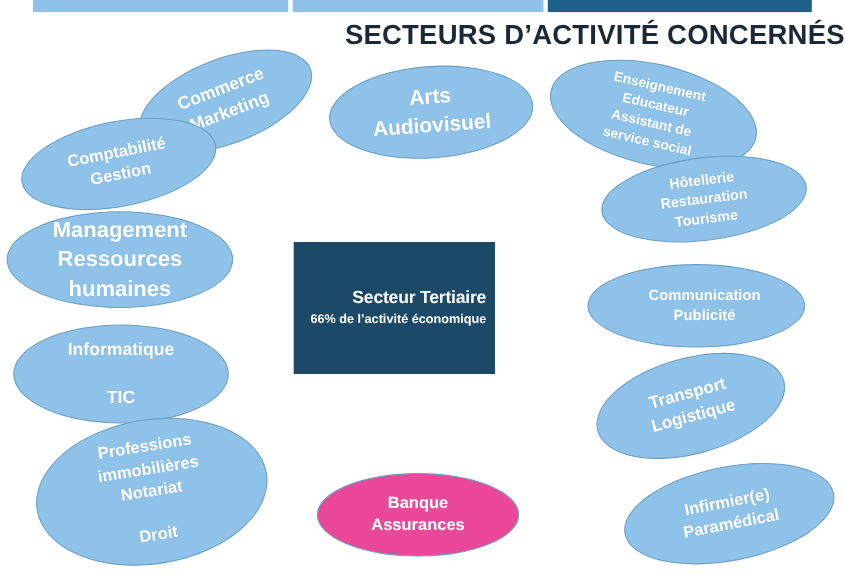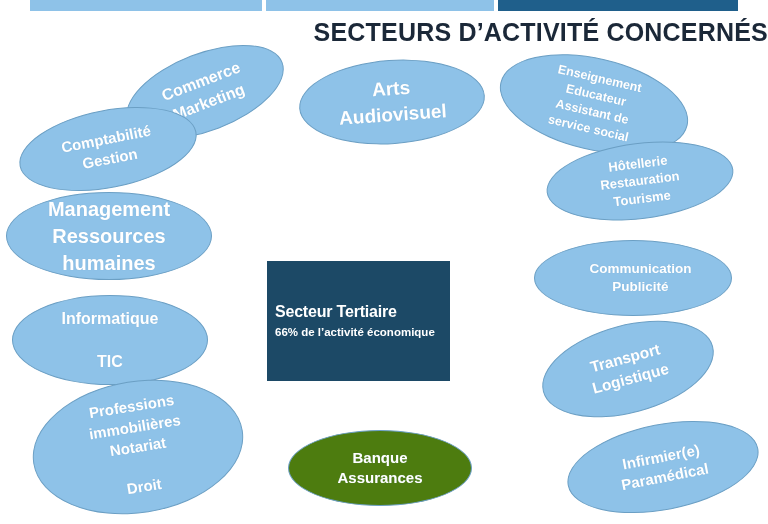"Secteur Tertiaire" #center-box { align-items: flex-start -> flex-end; margin-top: 41px -> none }
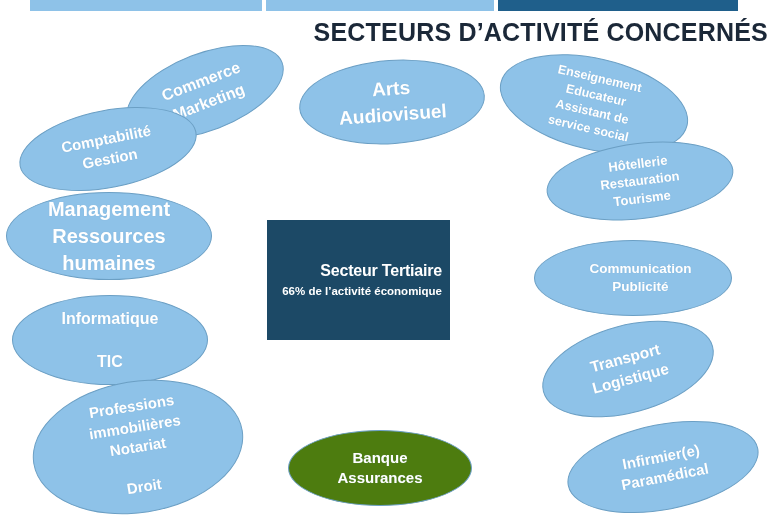"Banque" div.bubble { background: #4d7c0f -> #ec4899 }
